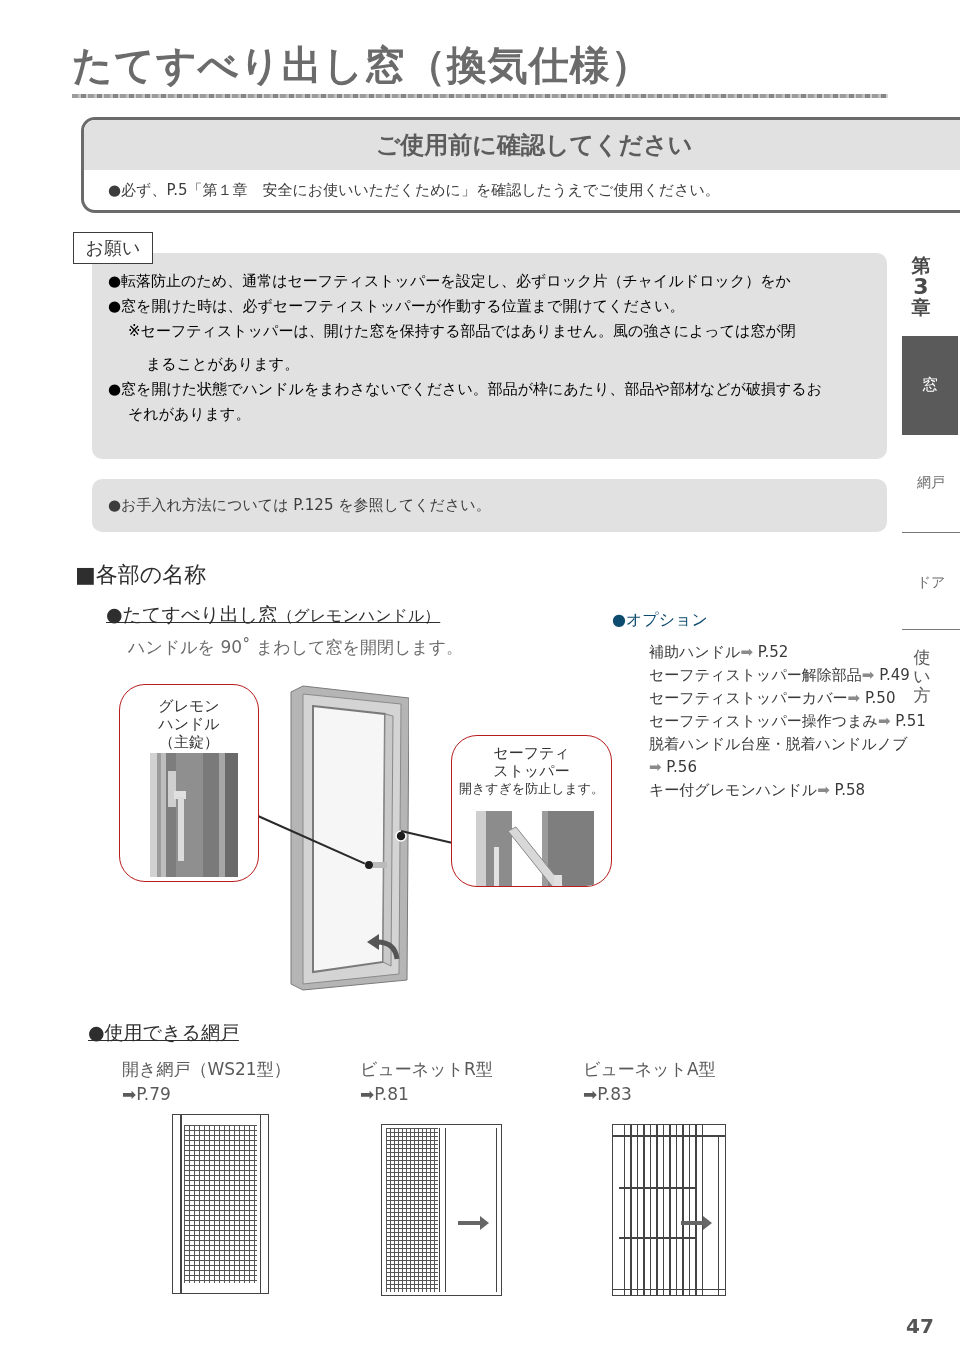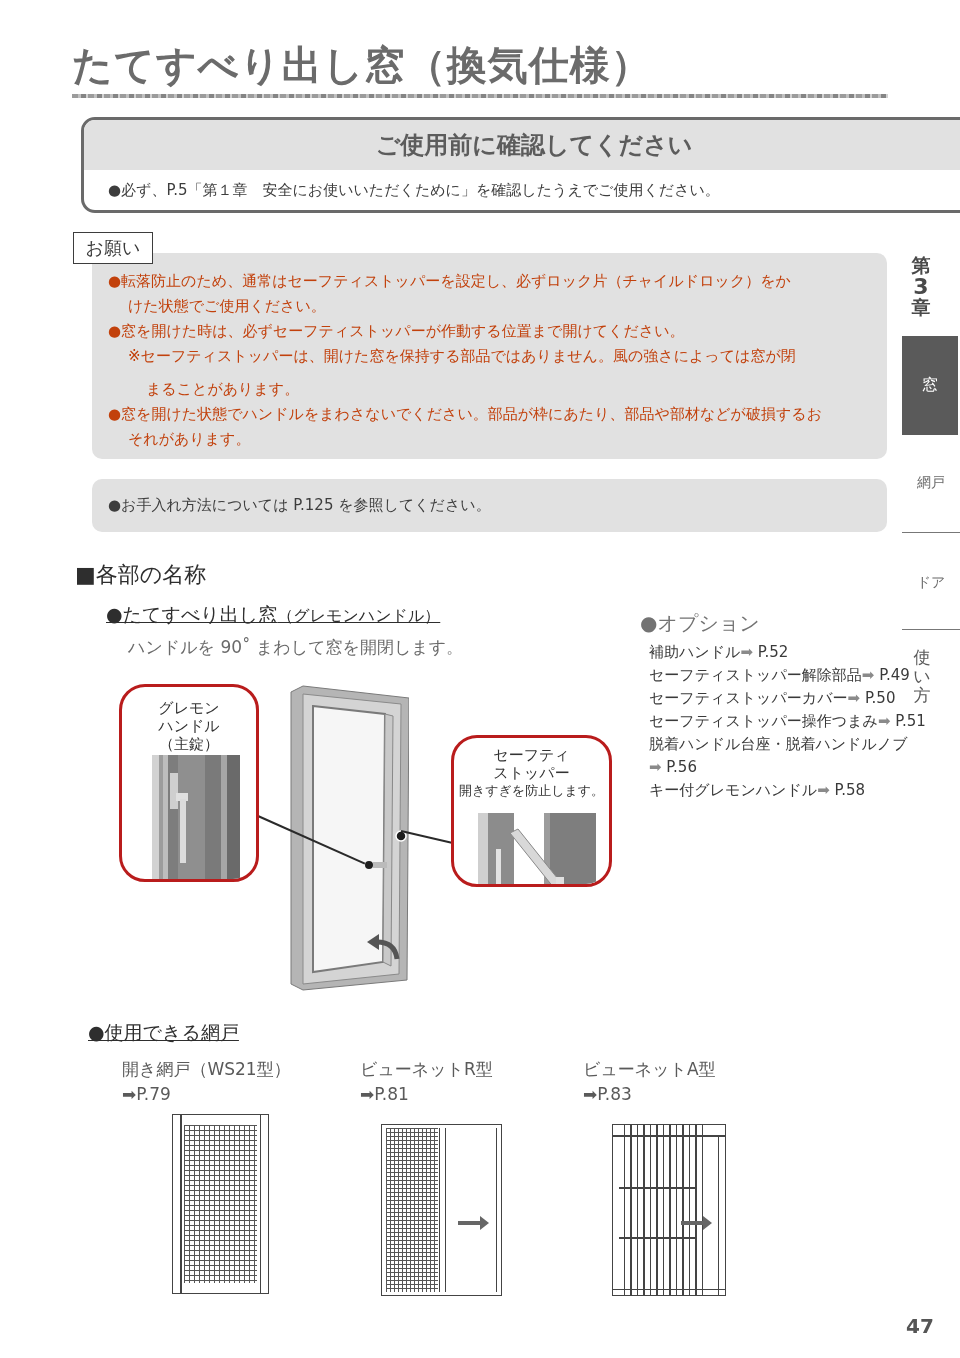"●転落防止のため、通常はセーフティストッパーを設定し、必ずロック片（チャイルドロ" .onegai-box p { color: #c2410c -> #000000 }
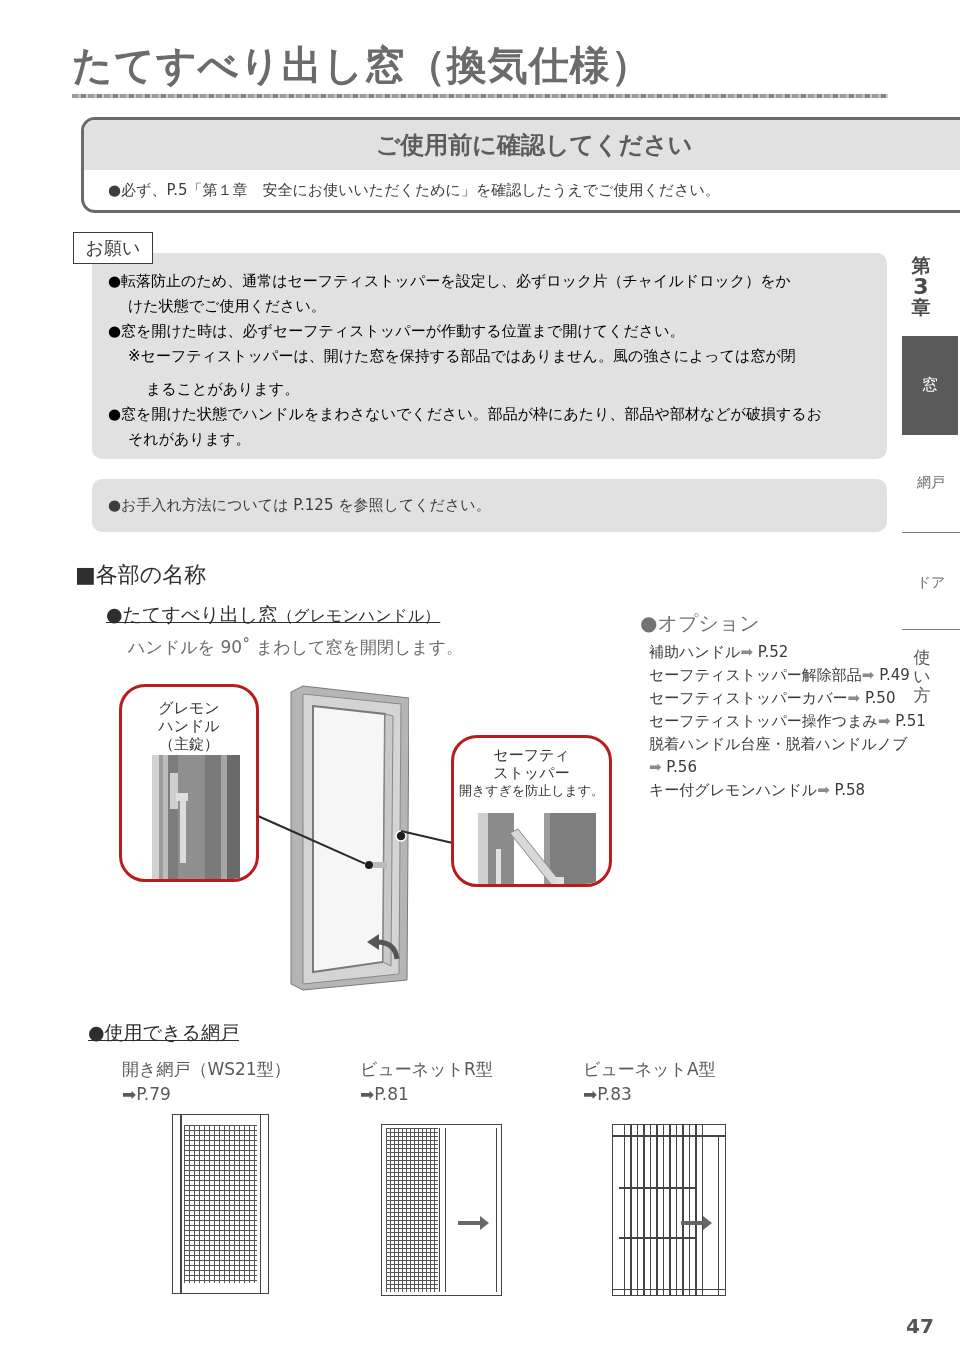"けた状態でご使用ください。" p.indent1 { html: <p>けた状態でご使用ください。</p> -> none }
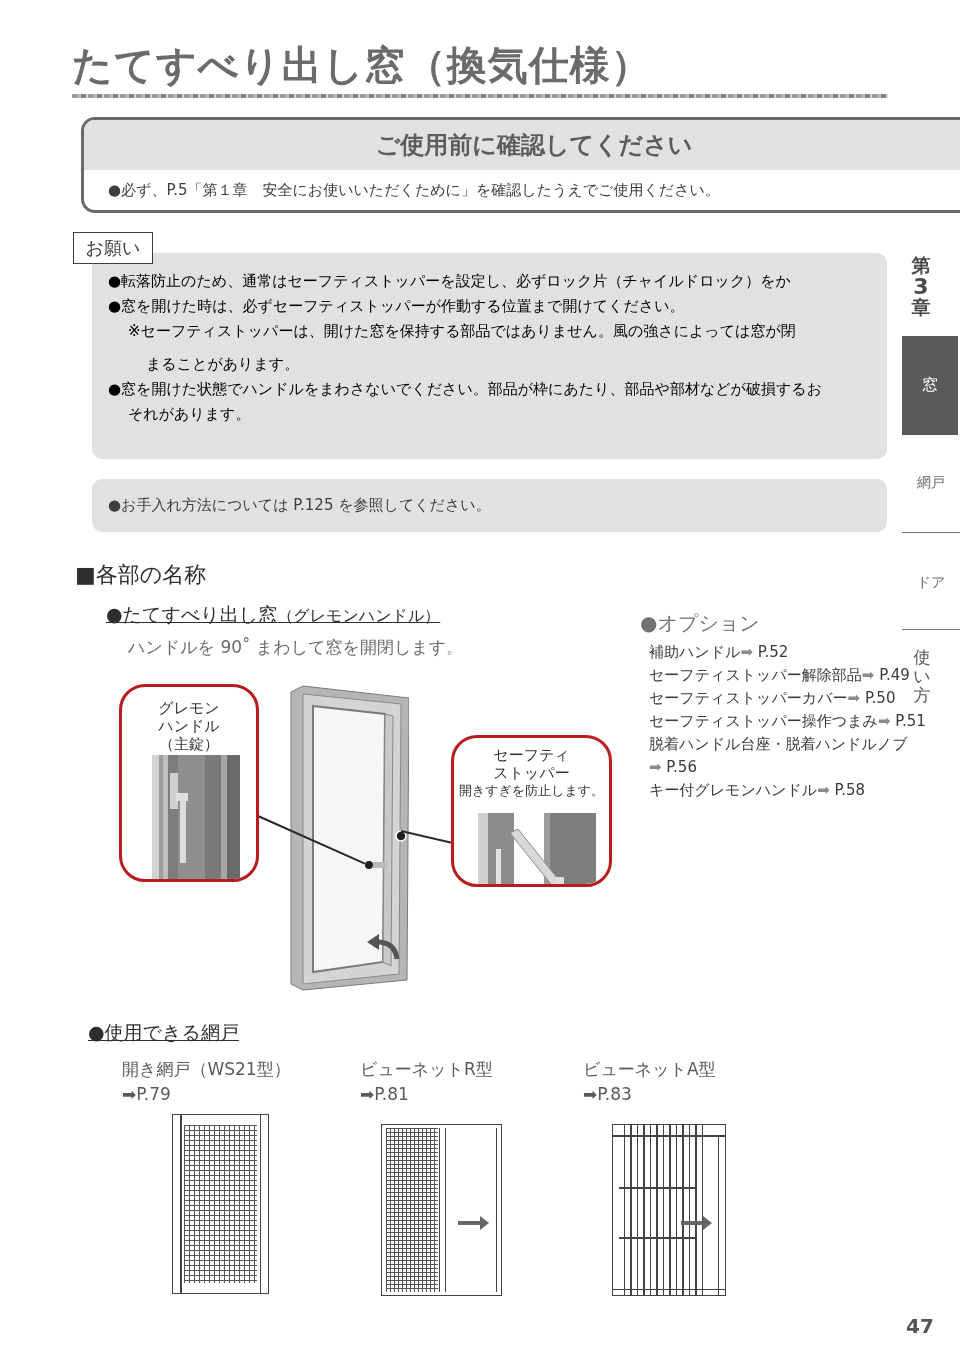"●オプション" .opt-head { color: #737373 -> #0c4a6e; font-size: 20px -> 16px; left: 640px -> 612px }
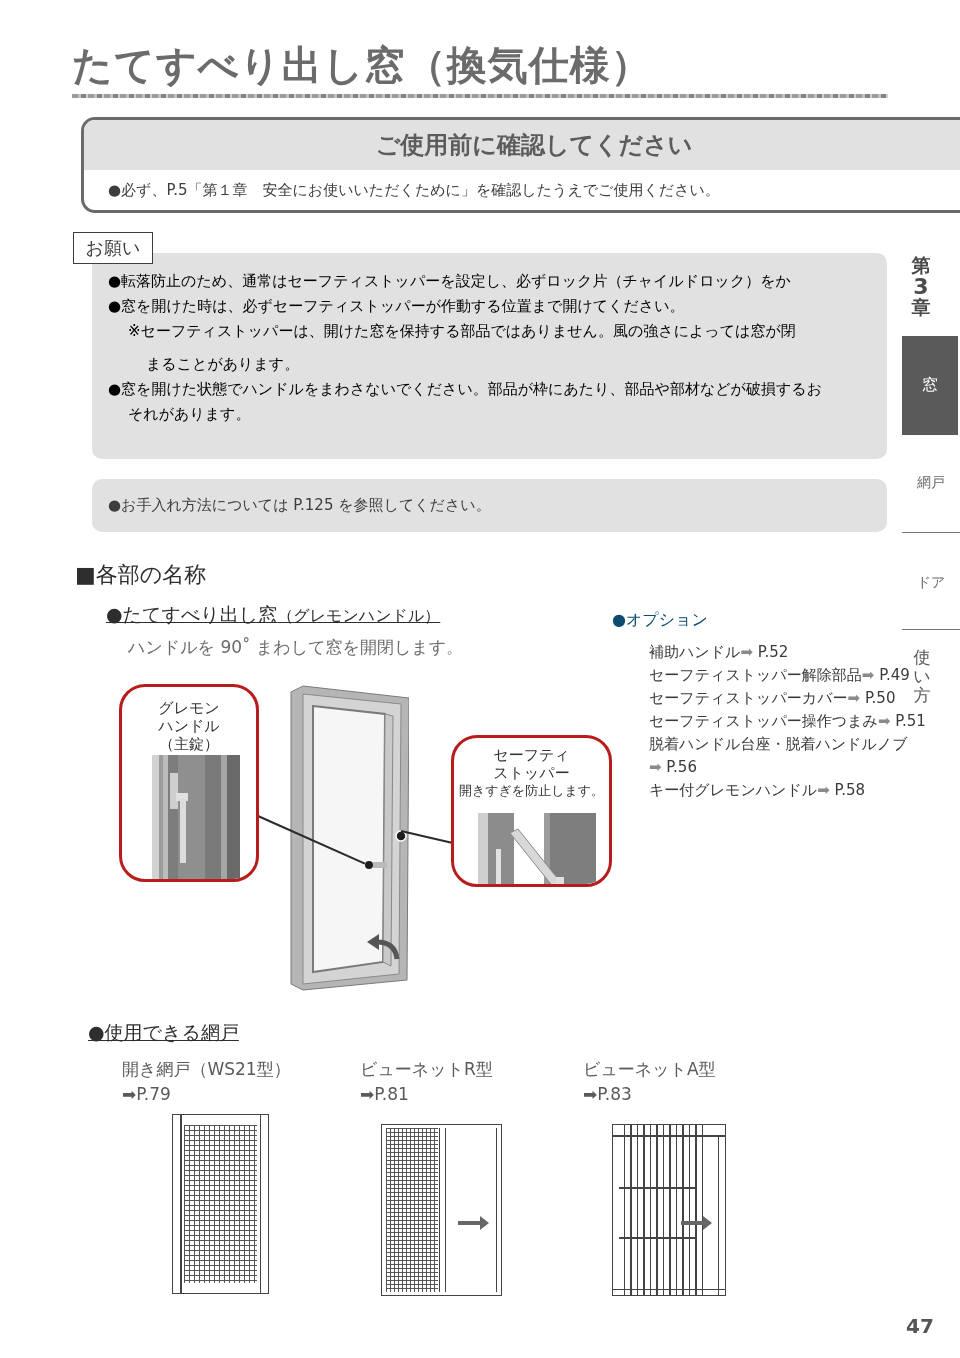"グレモン" .callout { border: 3px solid #b91c1c -> 1px solid #b91c1c }
